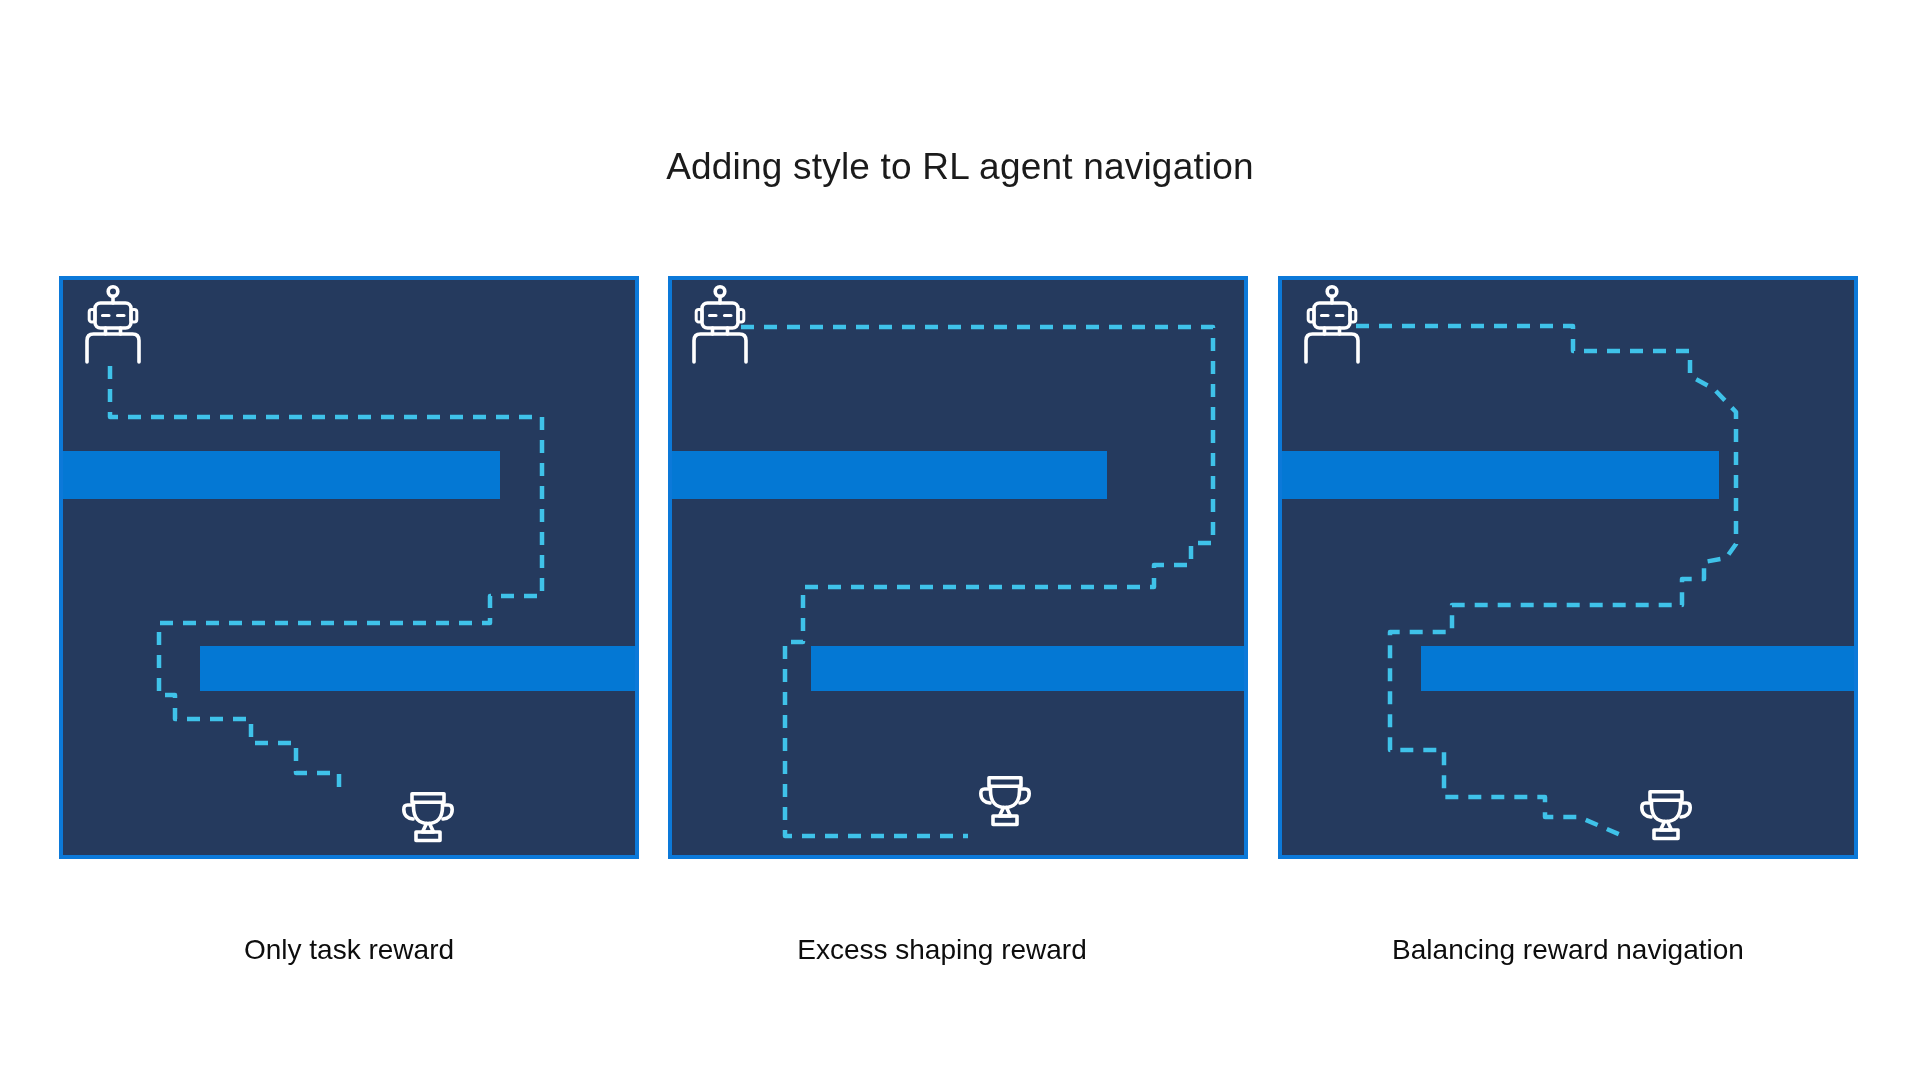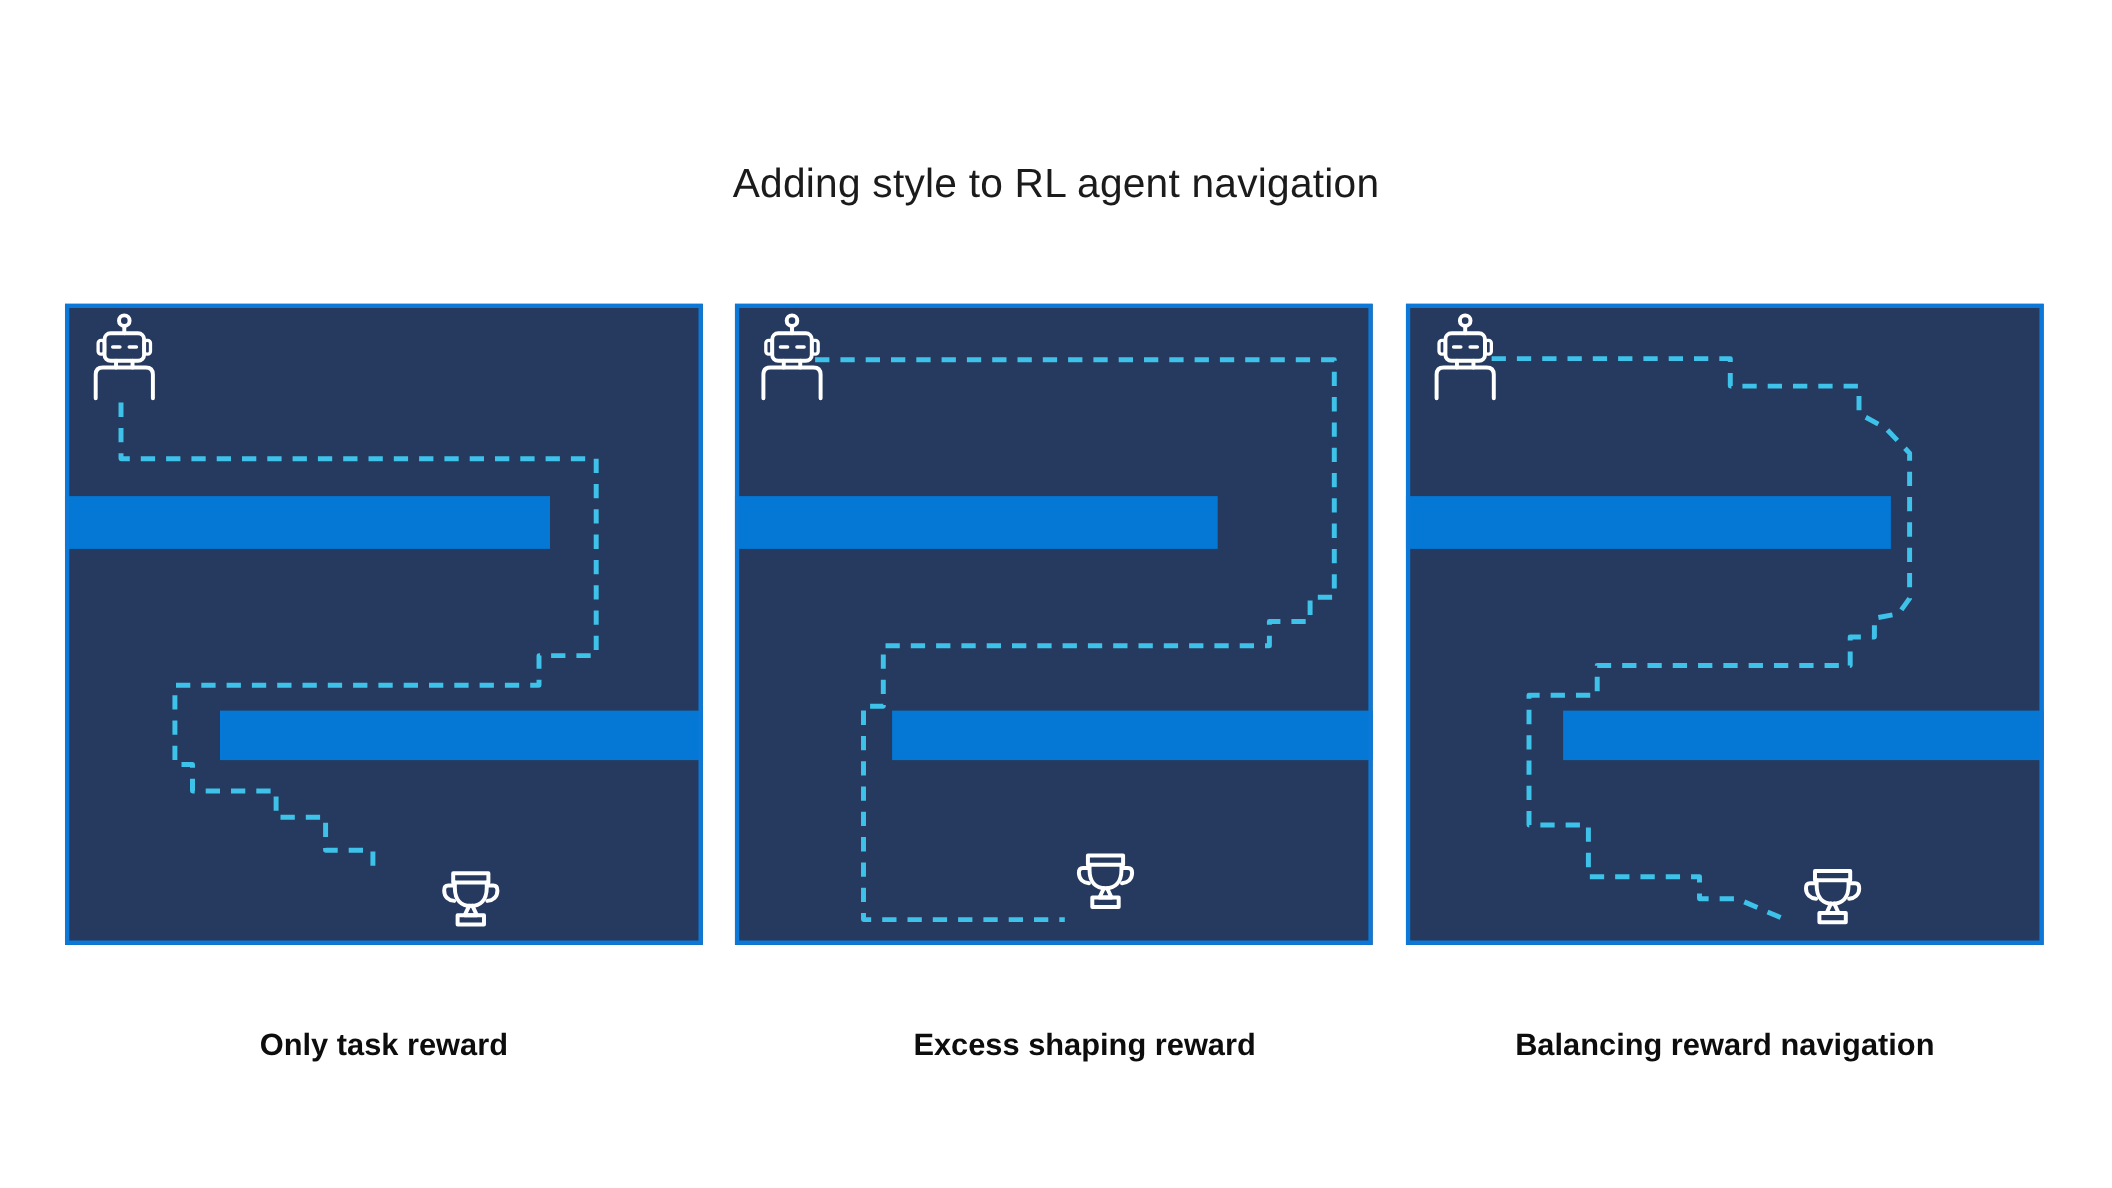"Only task reward" .caption { font-weight: 700 -> 400 }
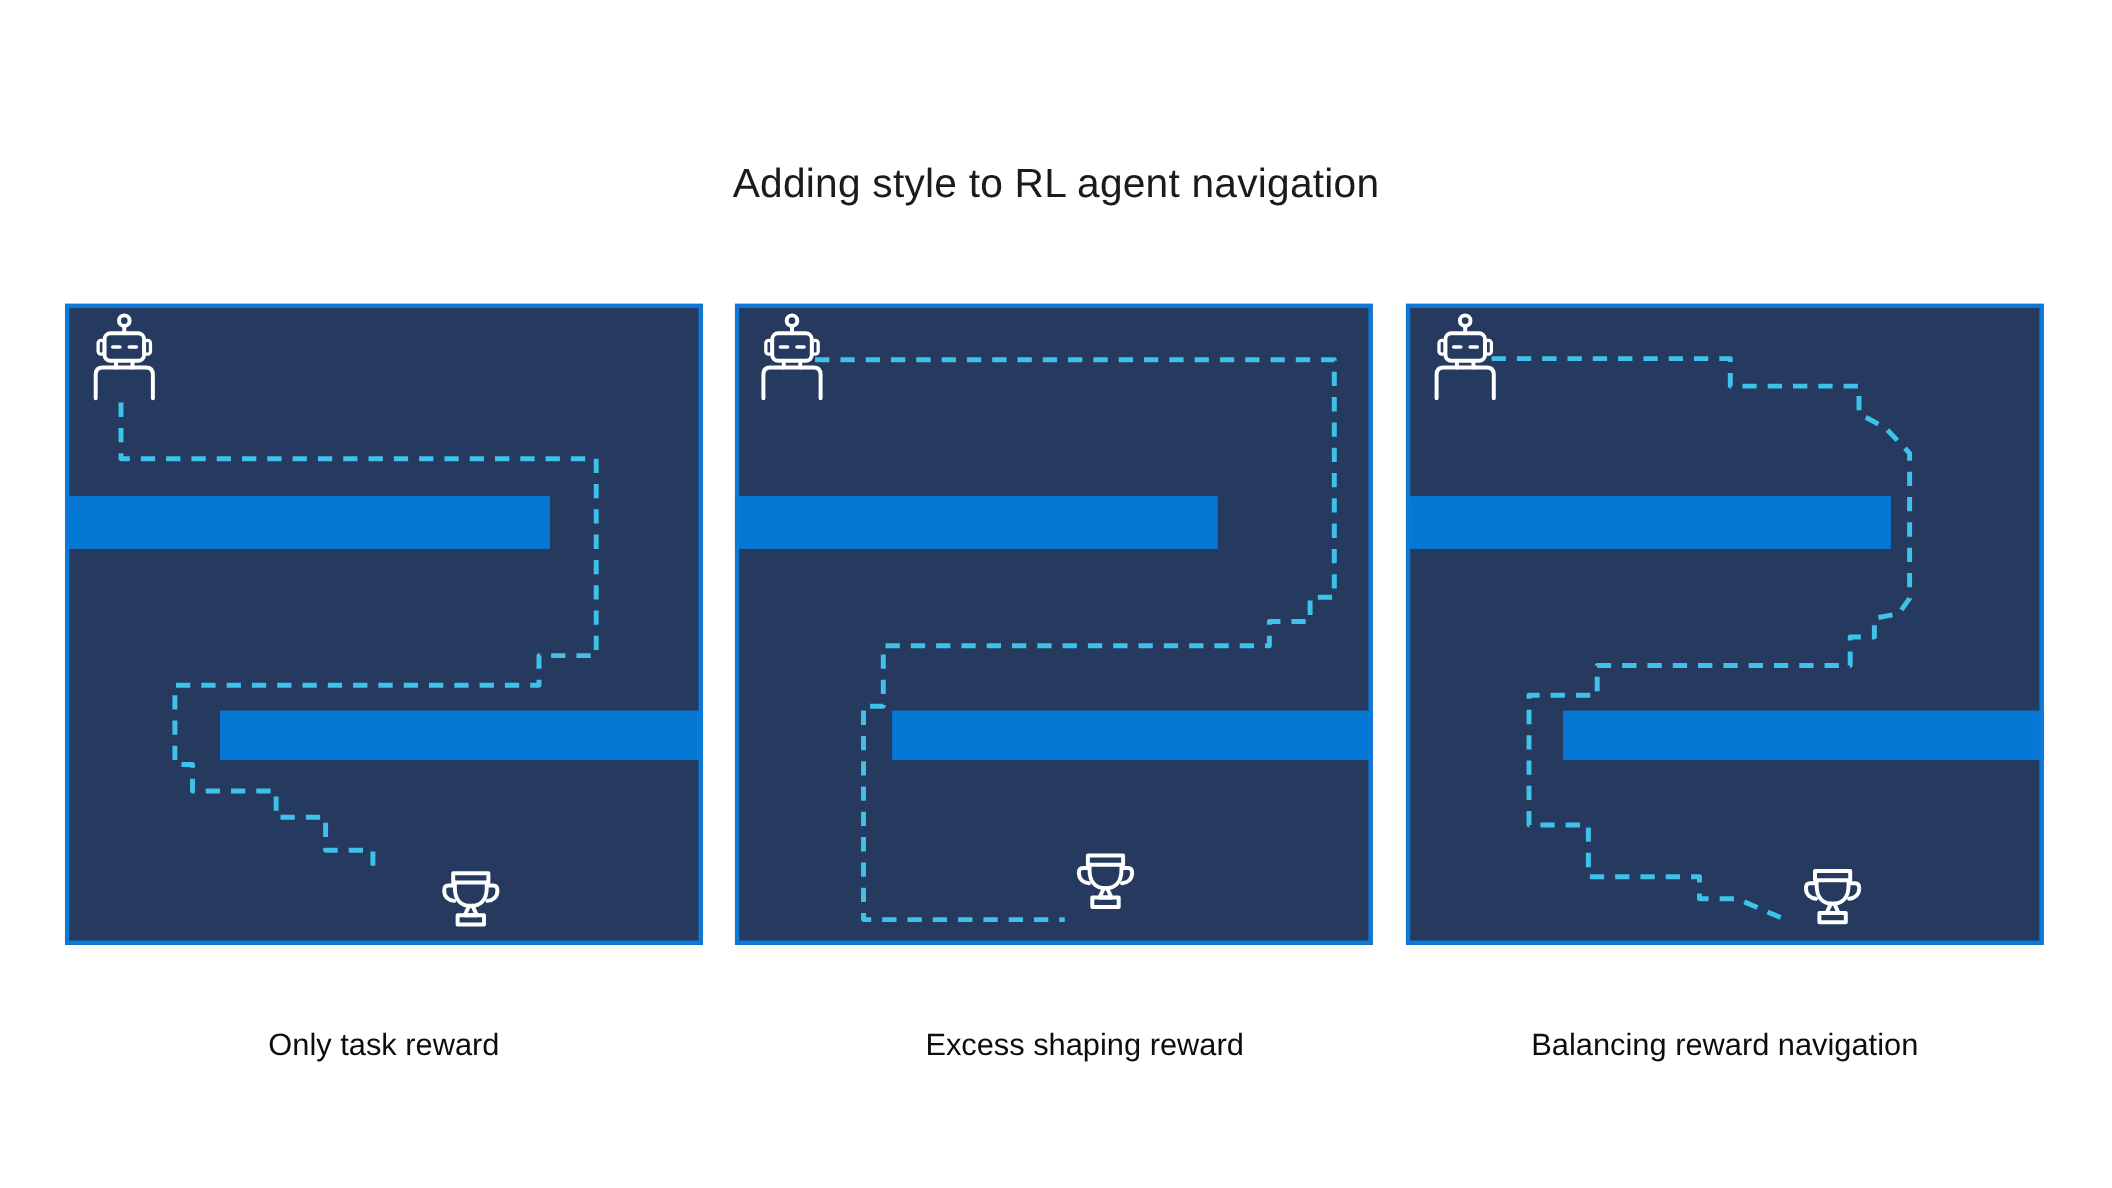"Excess shaping reward" div.caption { left: 696px -> 652px }
